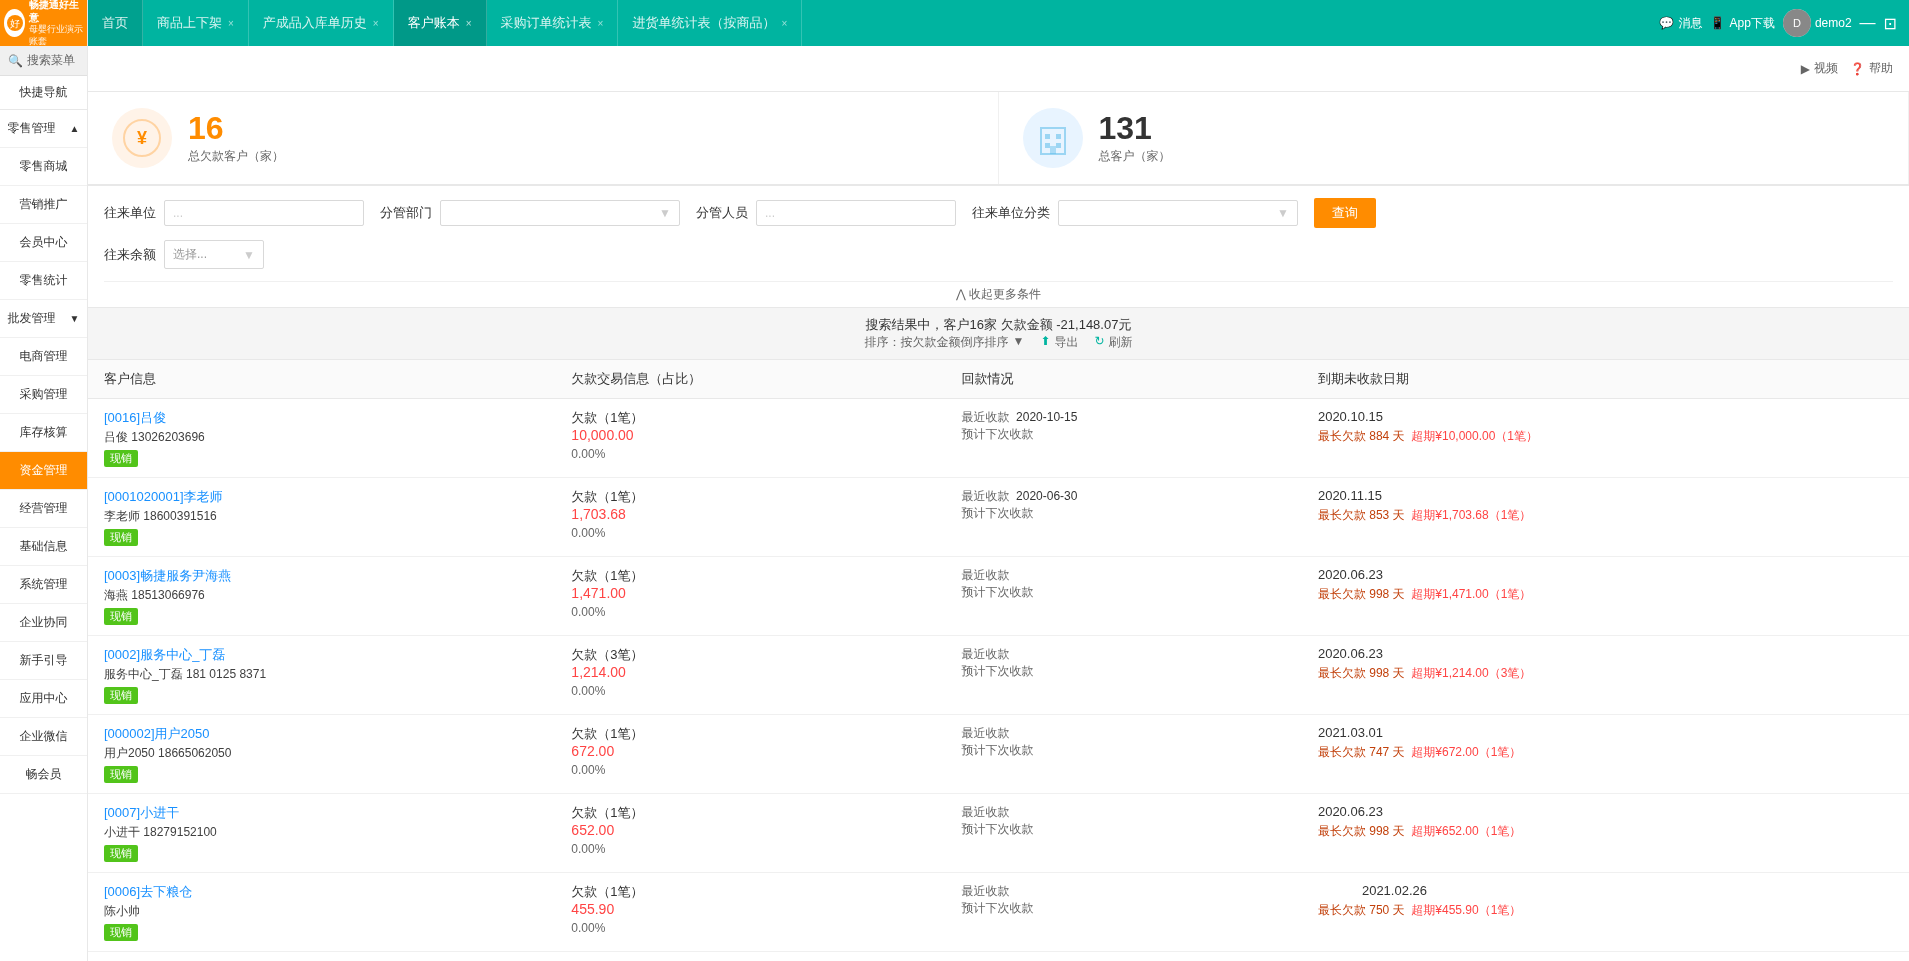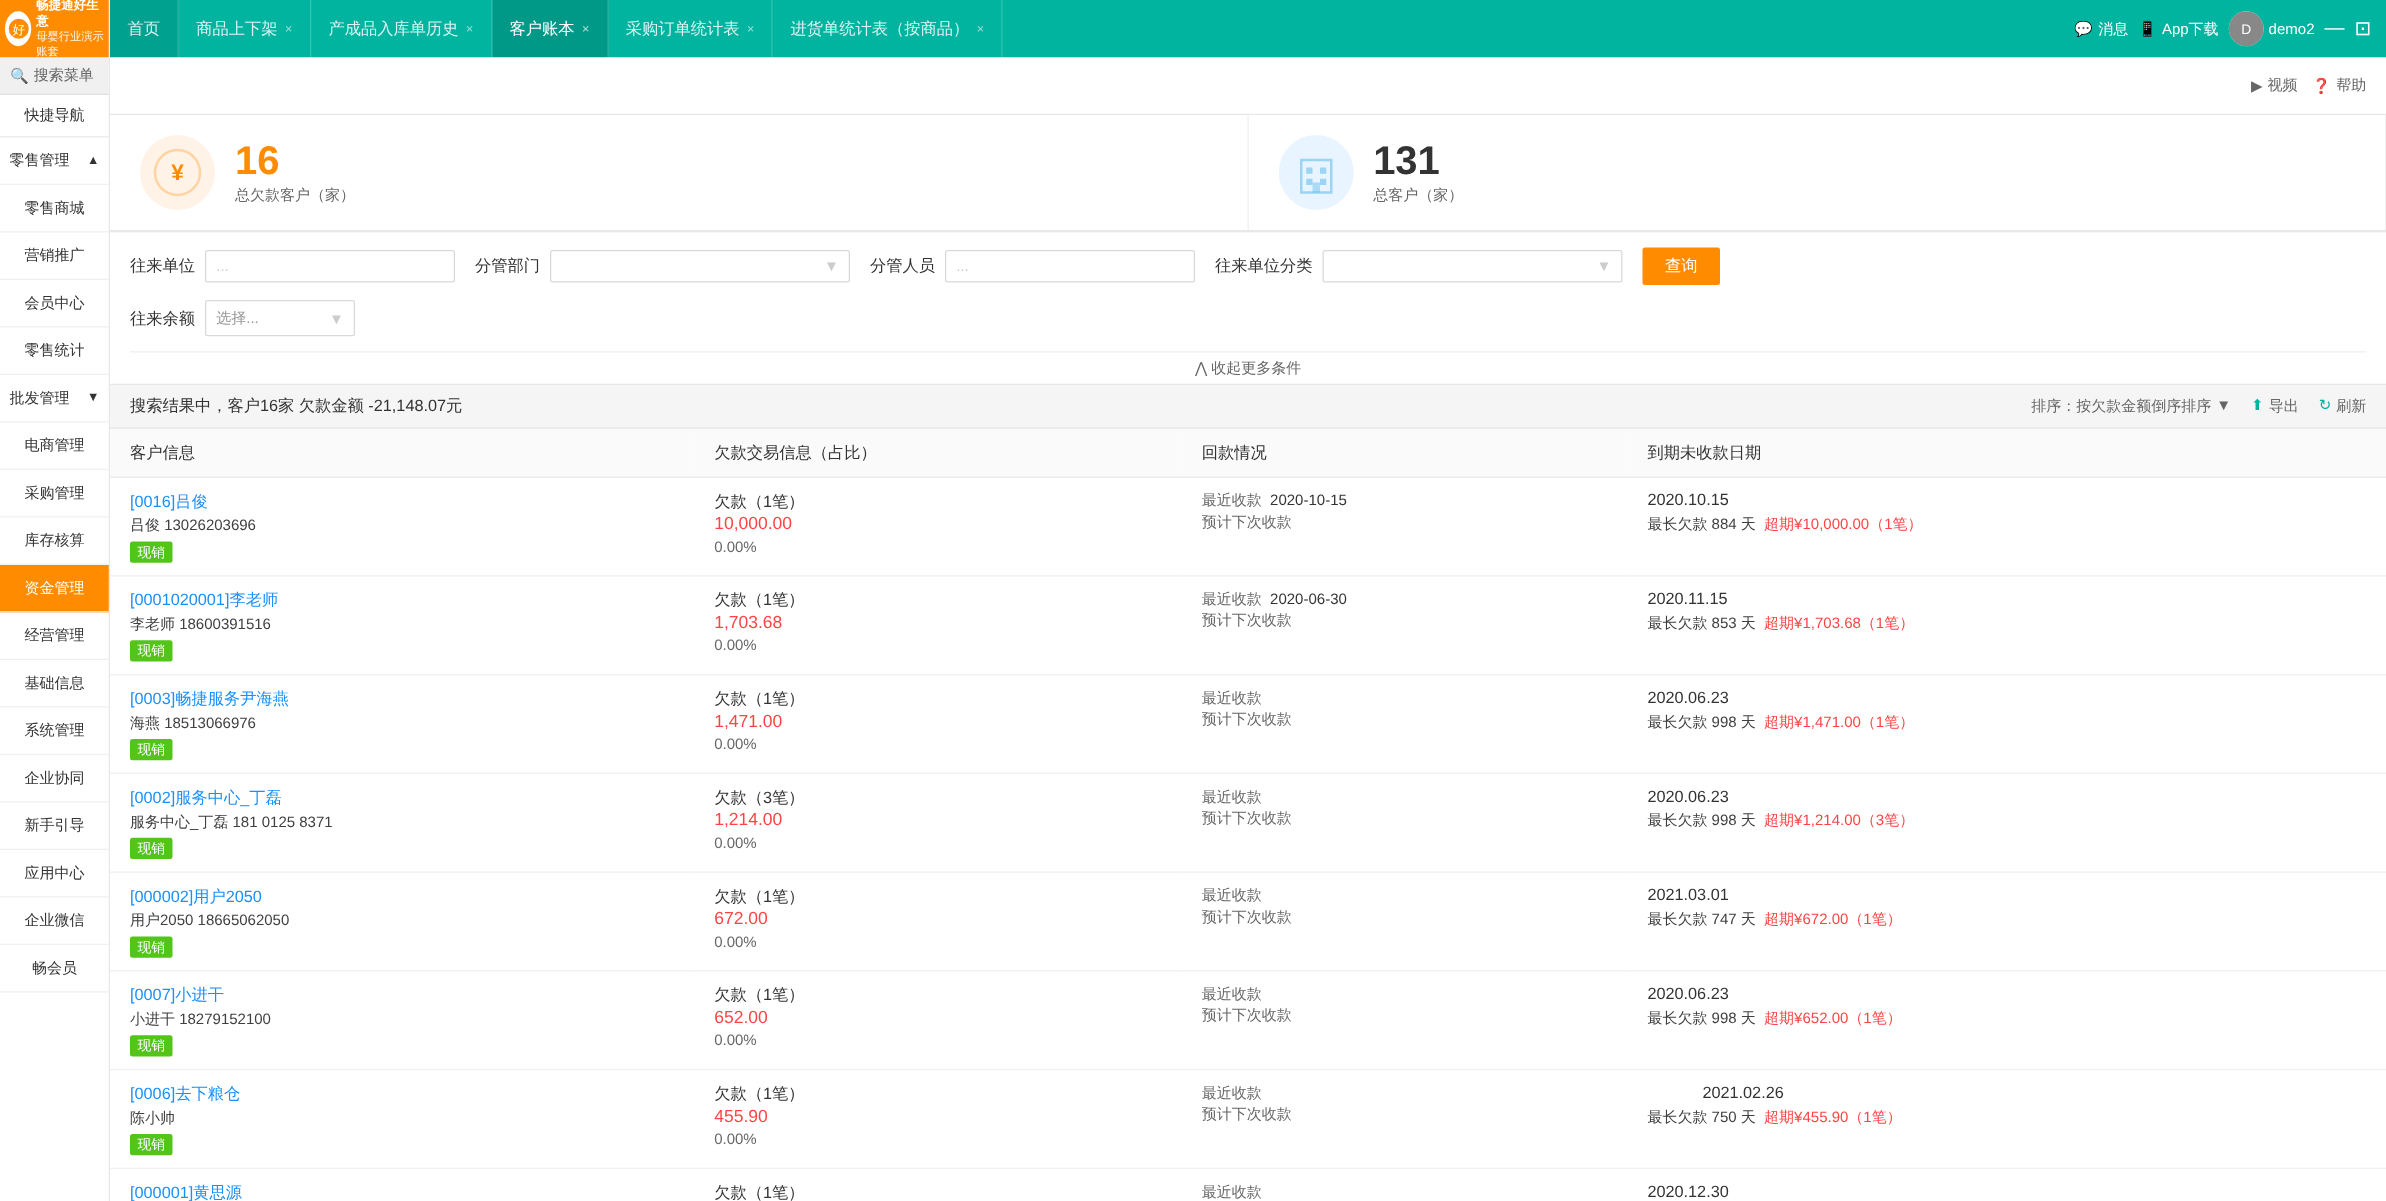"选择..." .filter-select { width: 120px -> 100px }
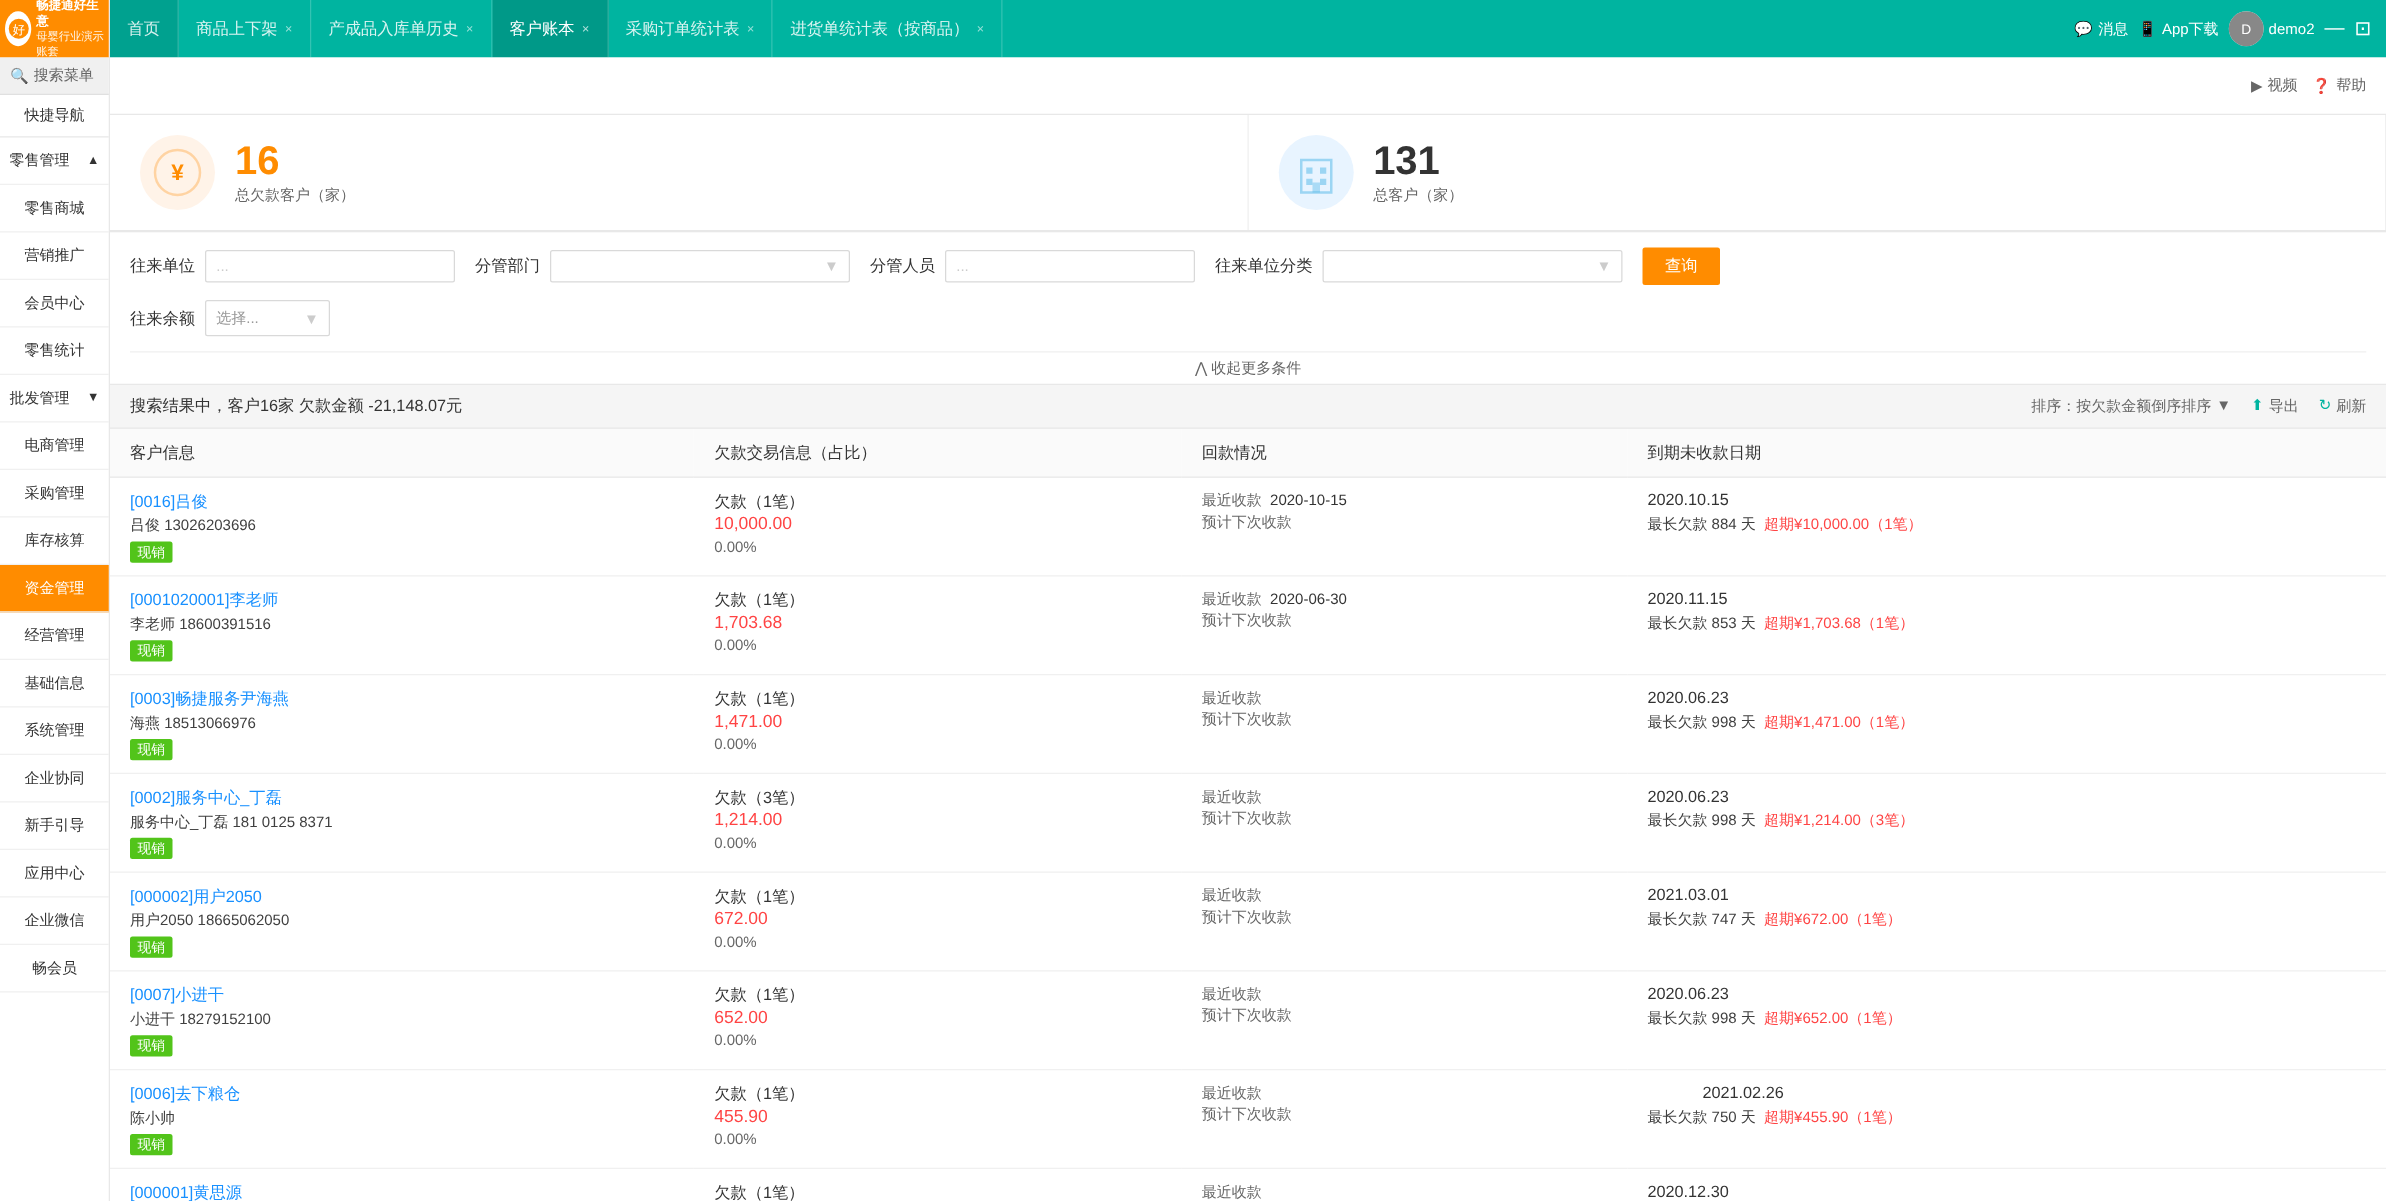"搜索结果中，客户16家 欠款金额 -21,148.07元" .results-info { flex-direction: none -> column }
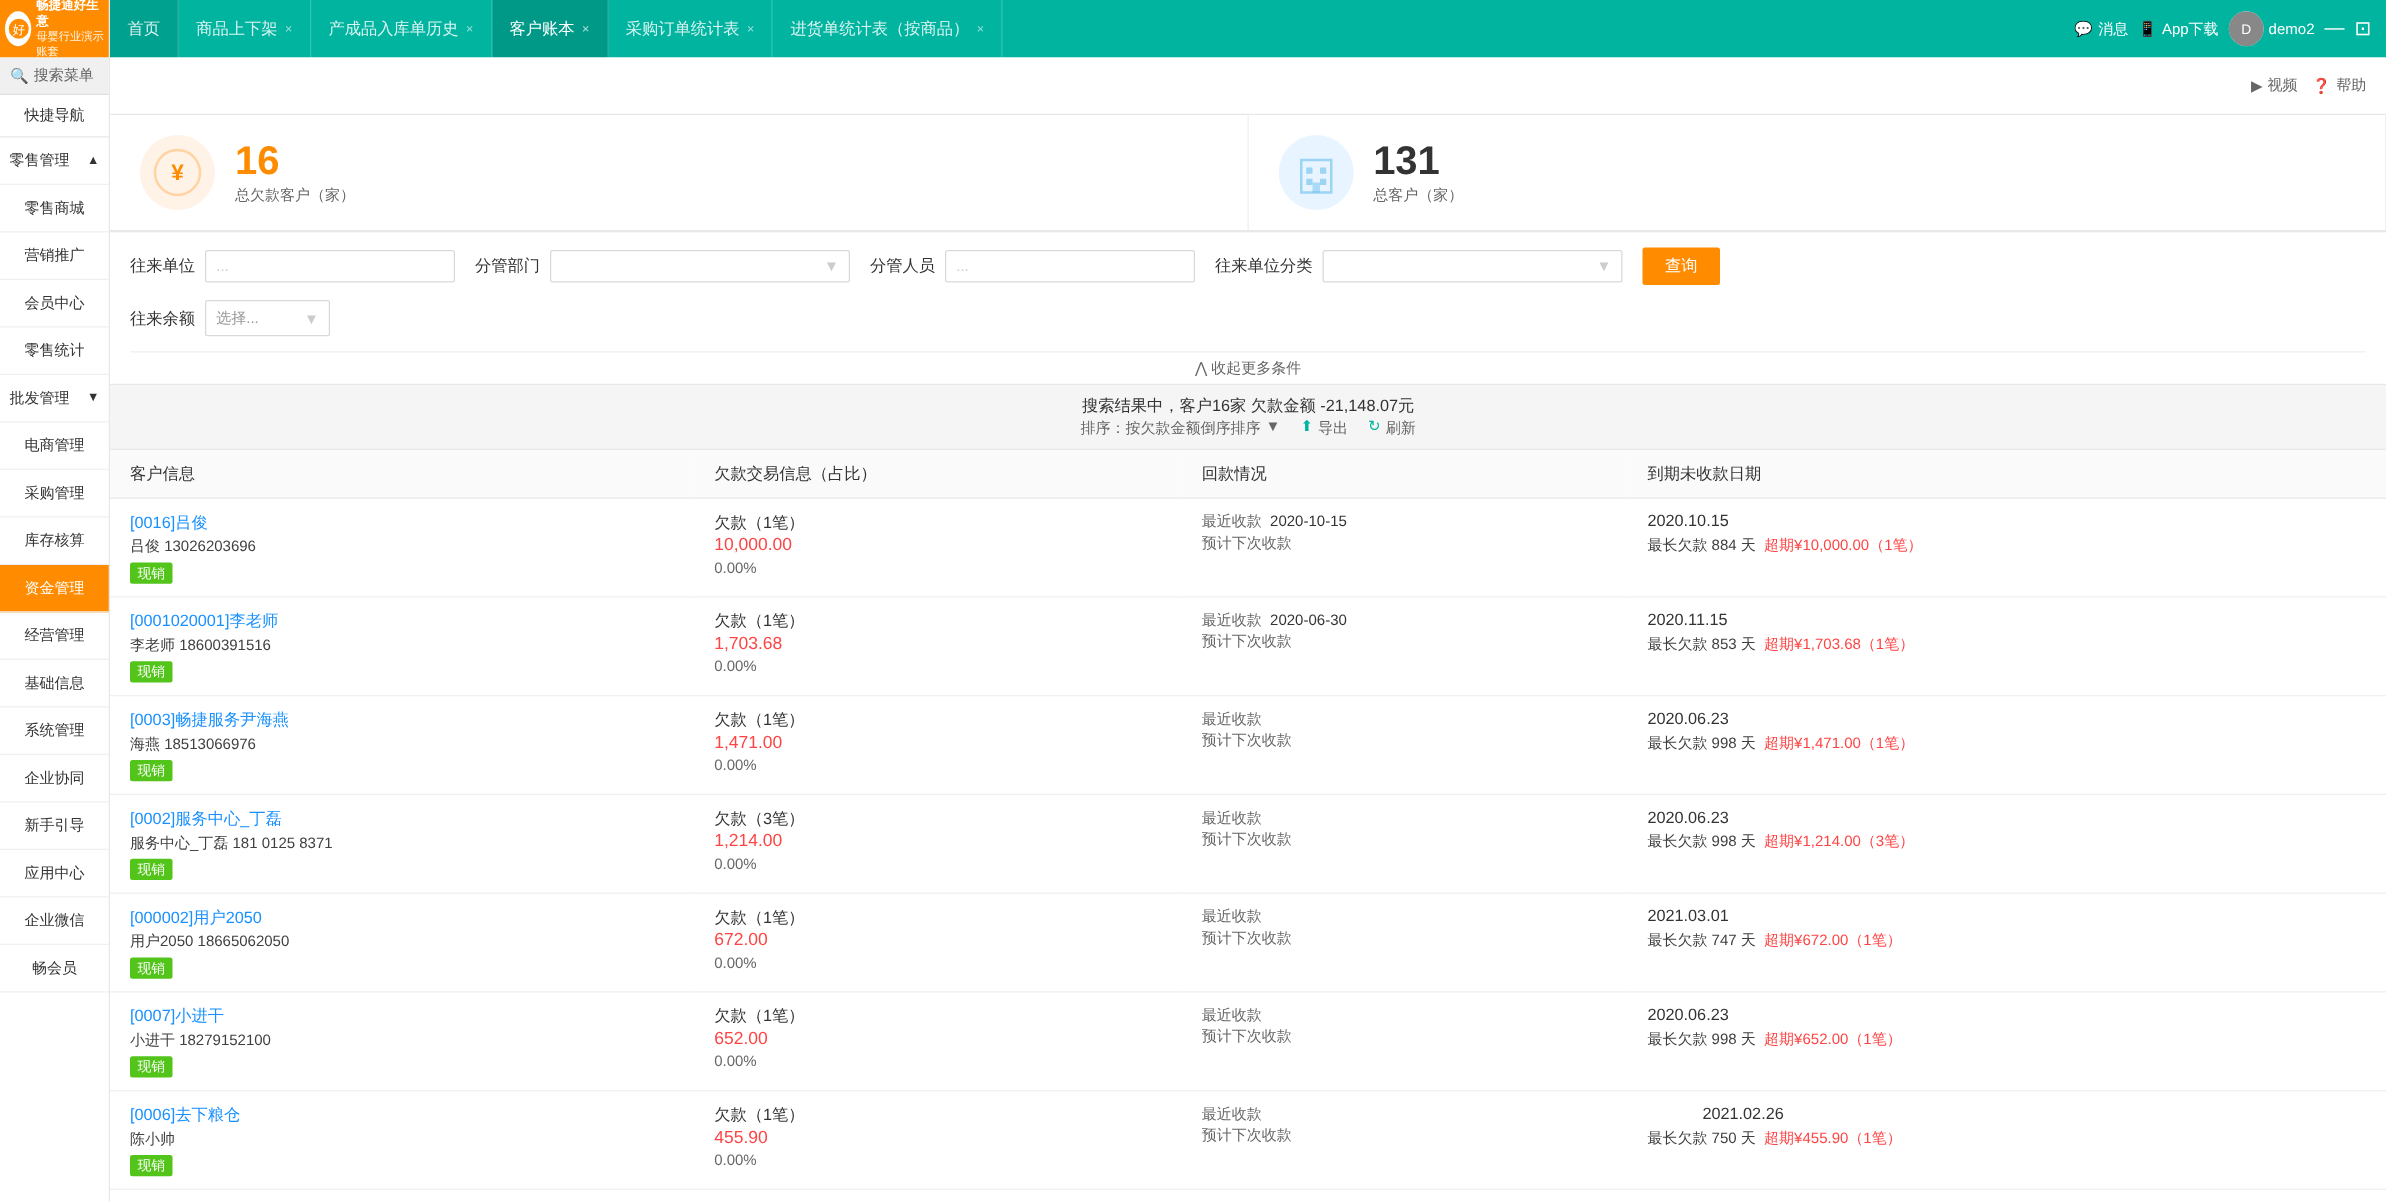"最长欠款 884 天" .overdue-days { color: #404040 -> #c2410c }
